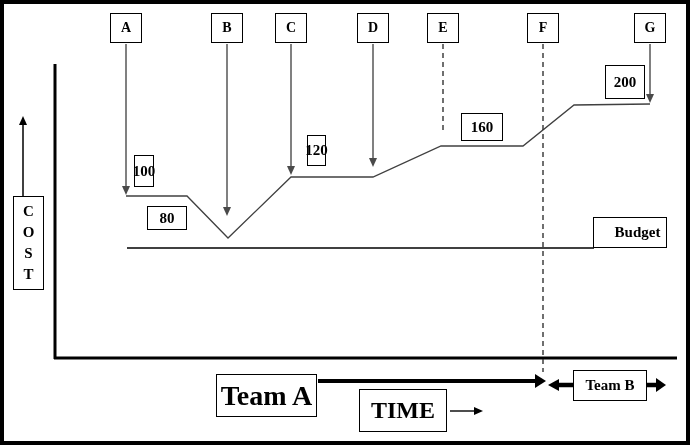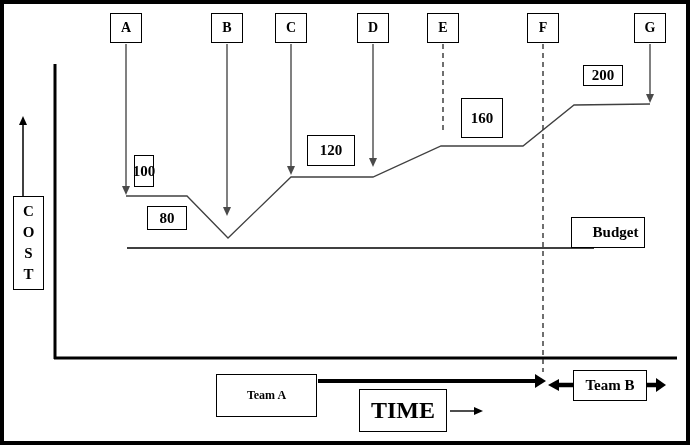"200" div.box { height: 21px -> 34px; left: 583px -> 605px }
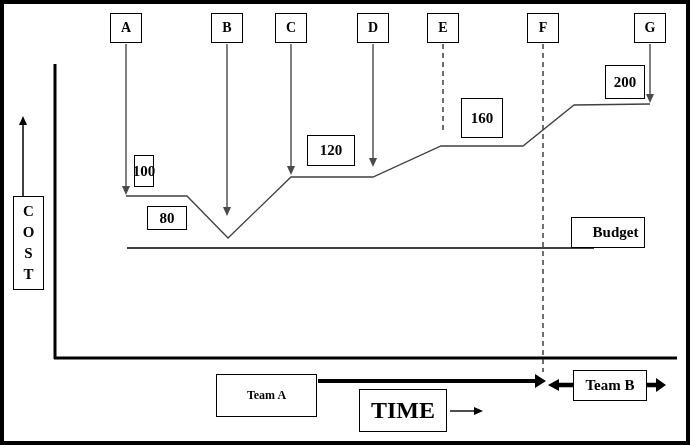"160" div.box { height: 40px -> 28px; top: 98px -> 113px }
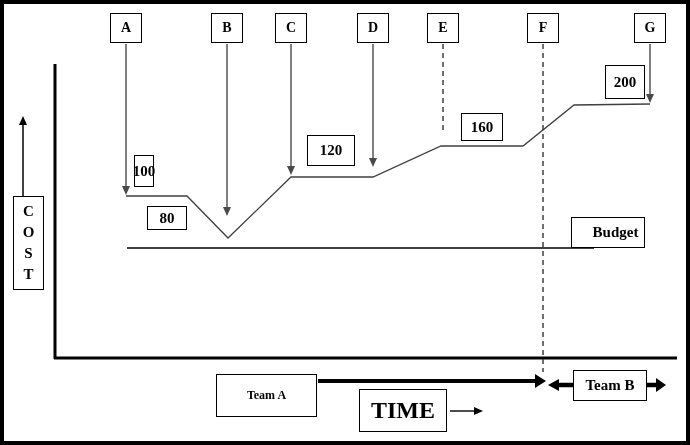"120" div.box { width: 48px -> 19px }
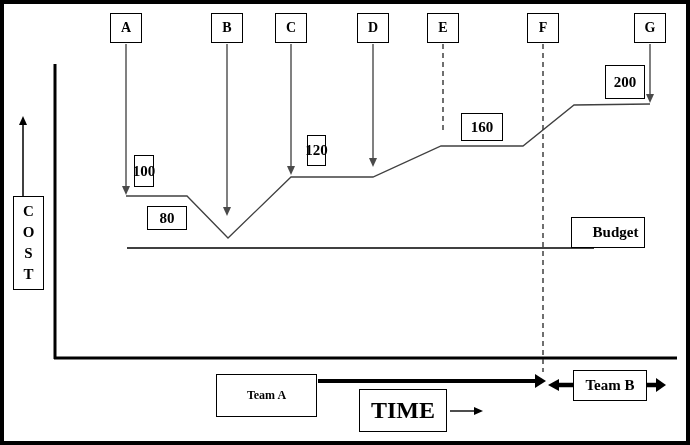"Budget" #budget-box { left: 571px -> 593px }
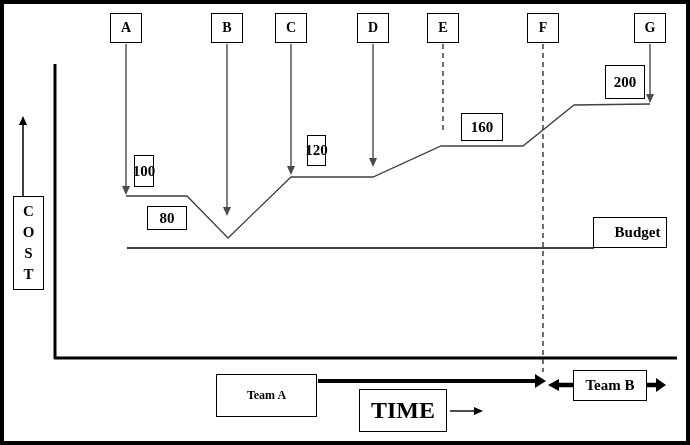"Team A" #teama-box { font-size: 12px -> 28px }
